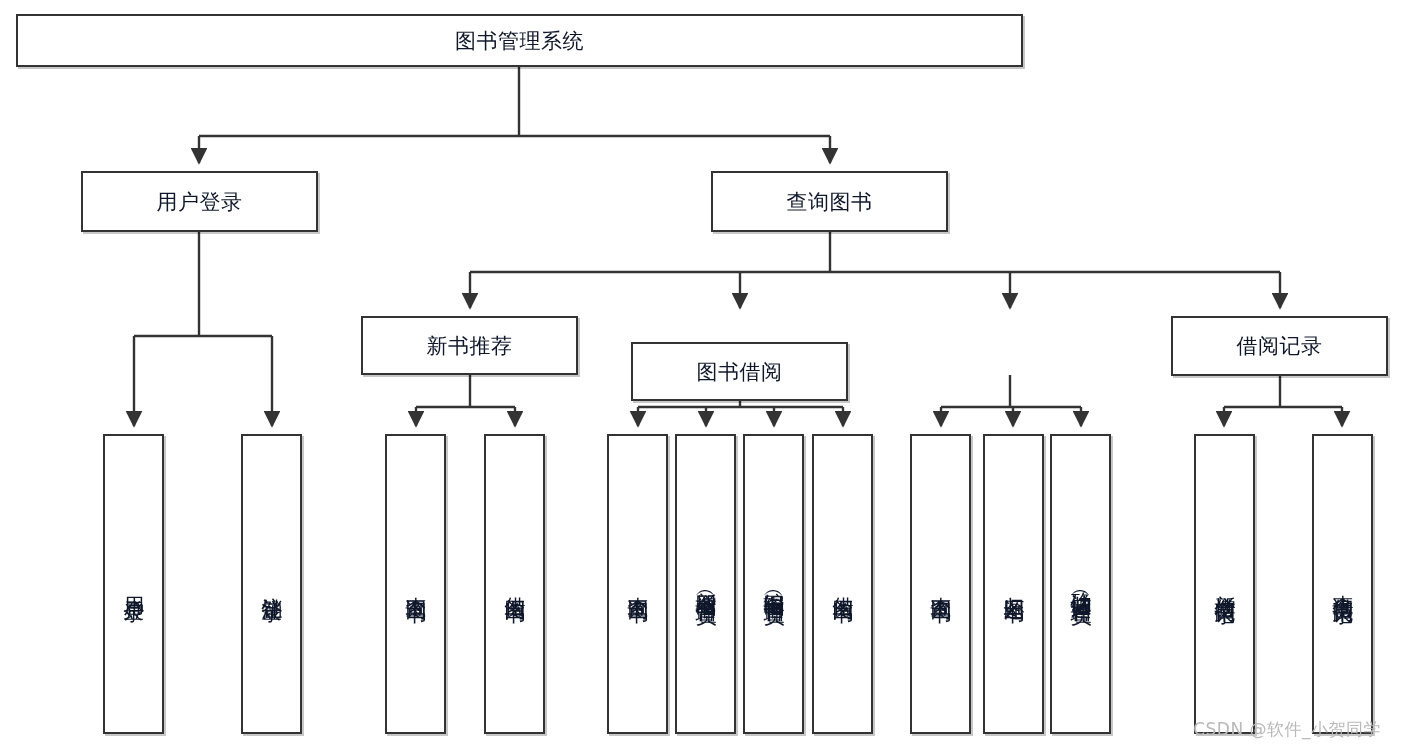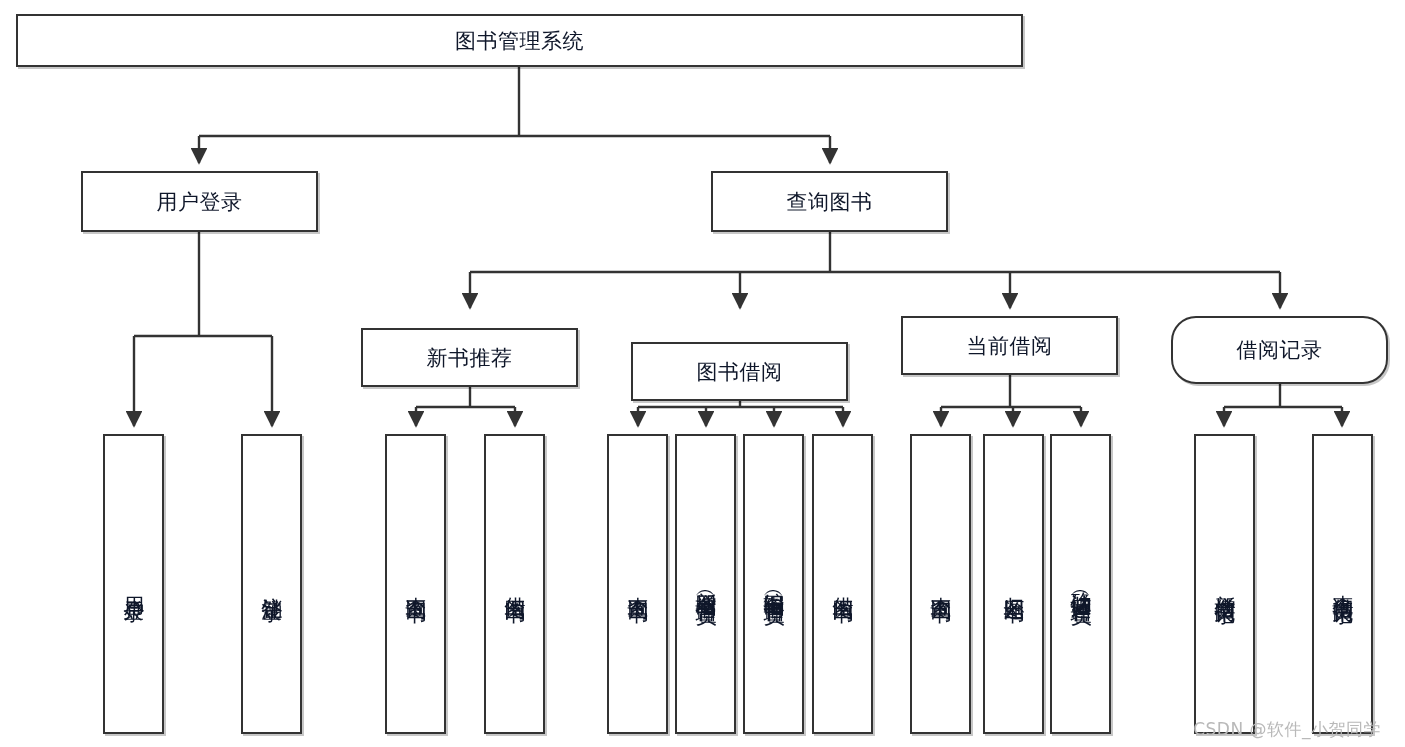"新书推荐" div.node { margin-top: 12px -> none }
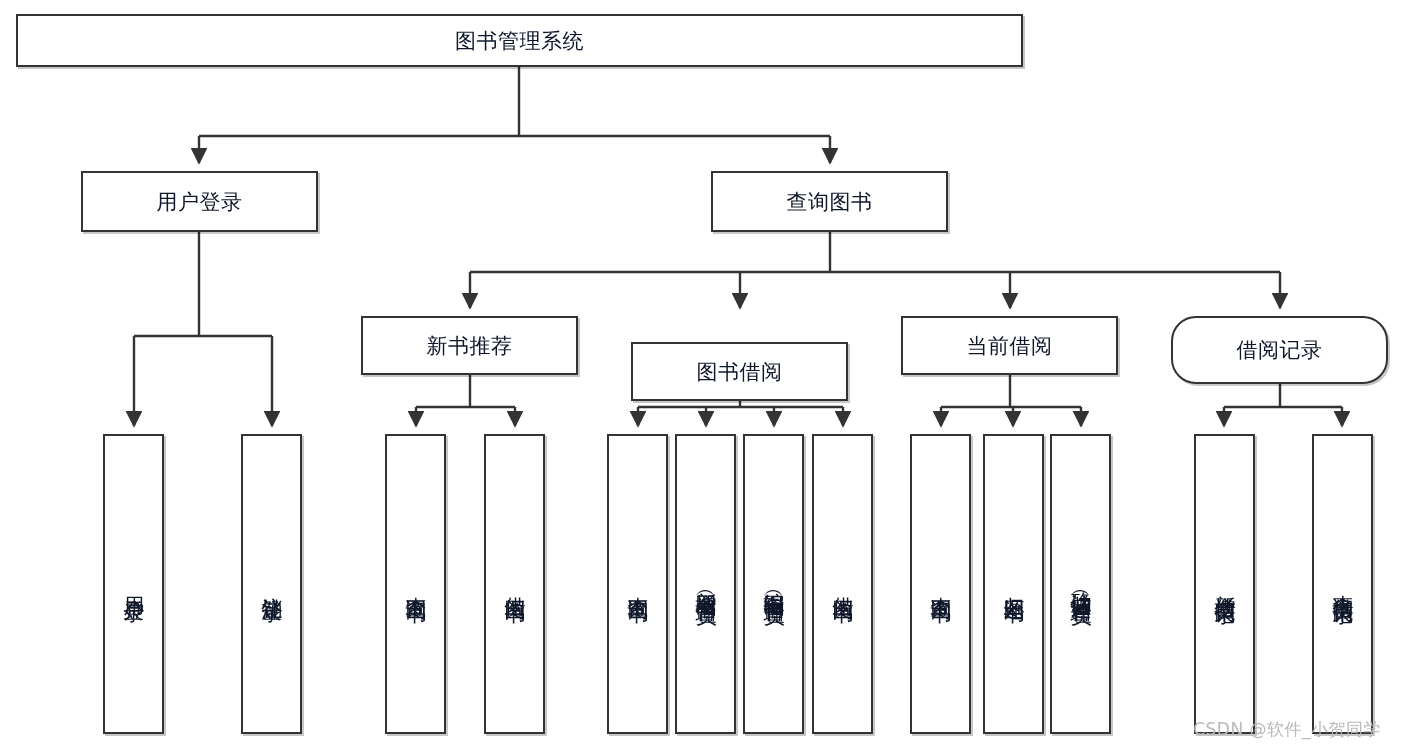"当前借阅" div.node { html: <div> <span>当前借阅</span> </div> -> none }
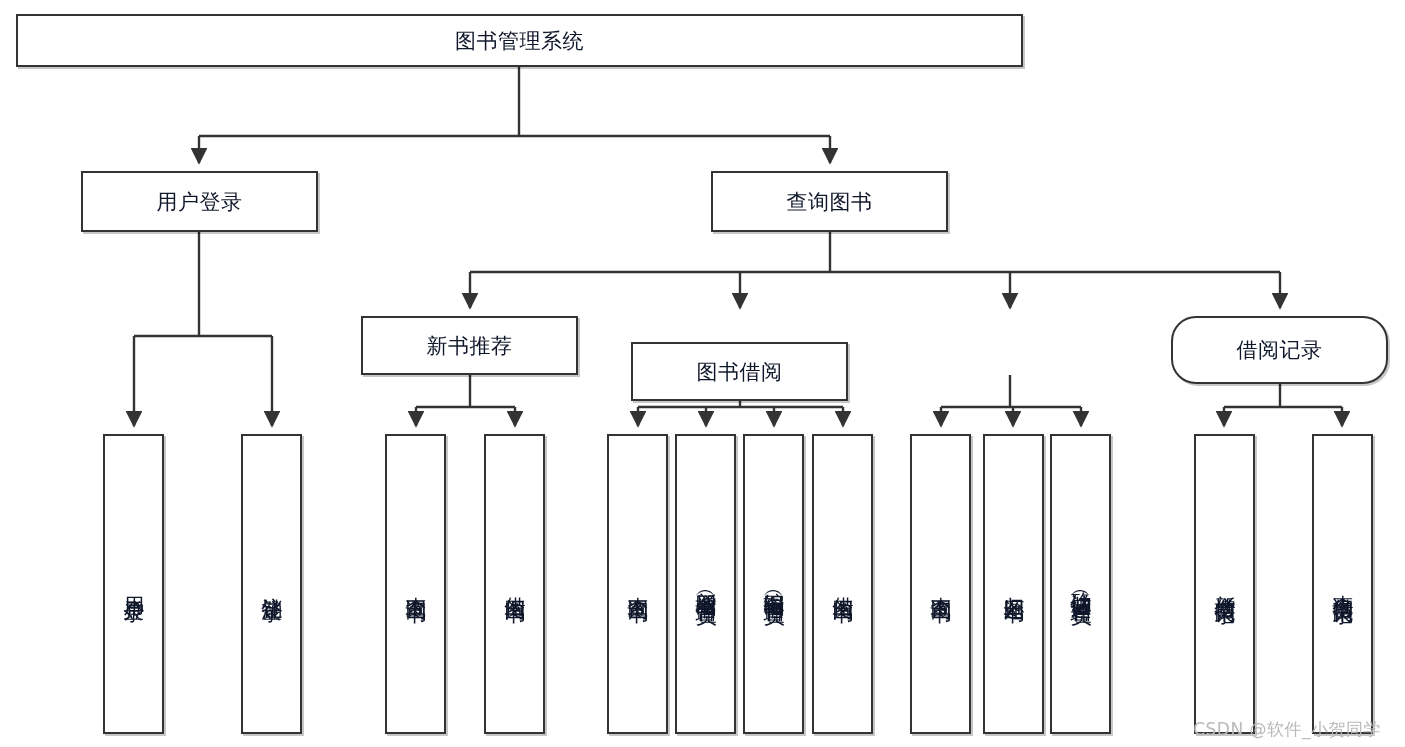"借阅记录" div.node { border-radius: 25px -> none; height: 68px -> 60px }
